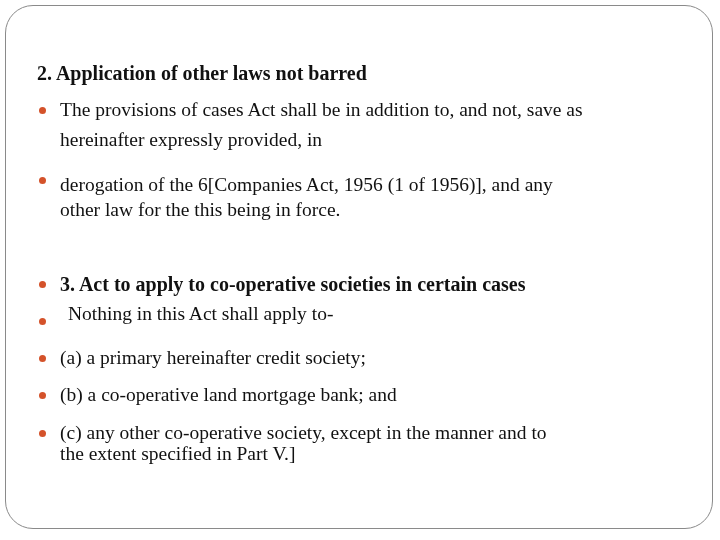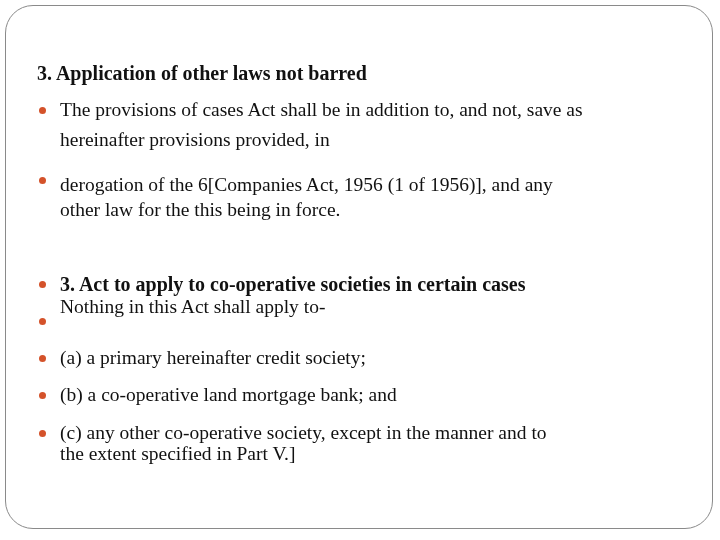"3. Application of other laws" div.line { text: 3 -> 2 }
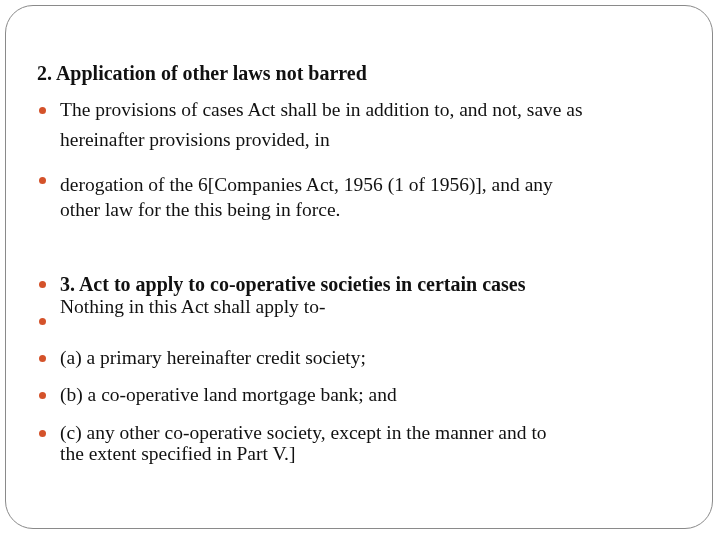"hereinafter provisions provided, in" div.line { text: provisions -> expressly }
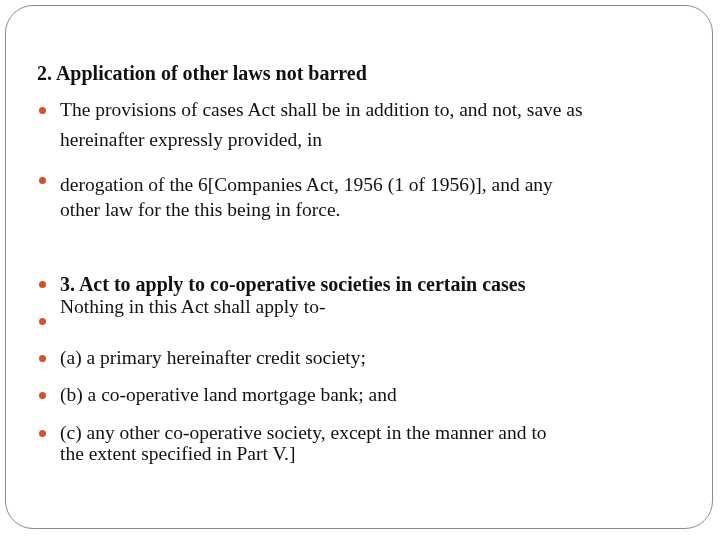"Nothing in this Act shall" div.line { margin-left: none -> 8px; top: 292px -> 299px }
